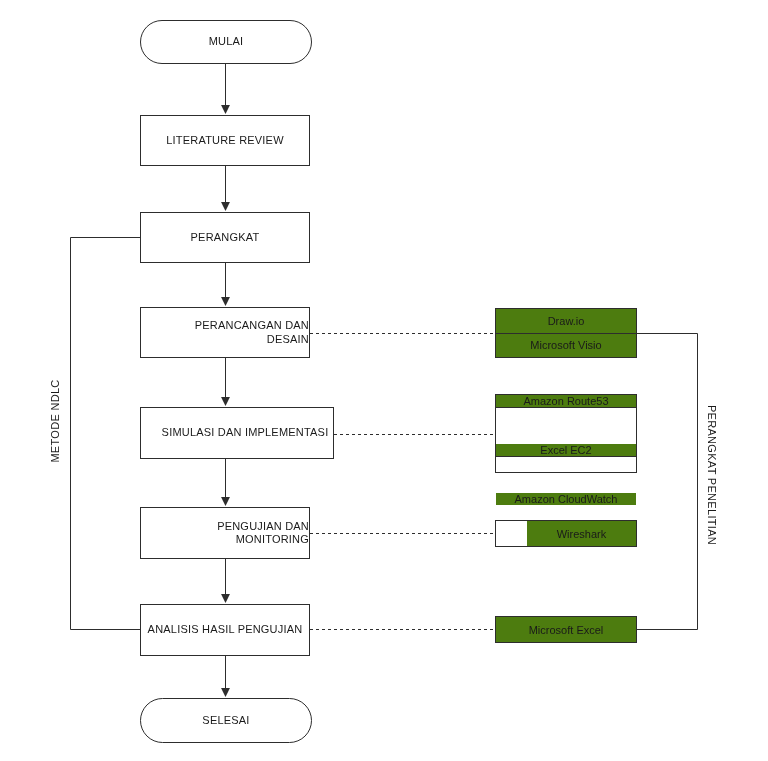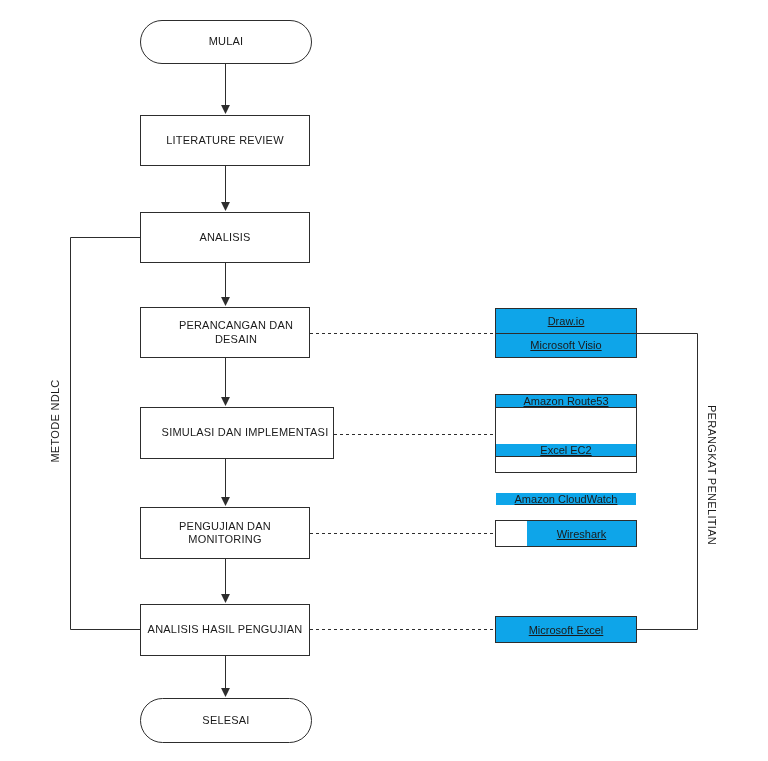"MULAI" .node { text-align: center -> right }
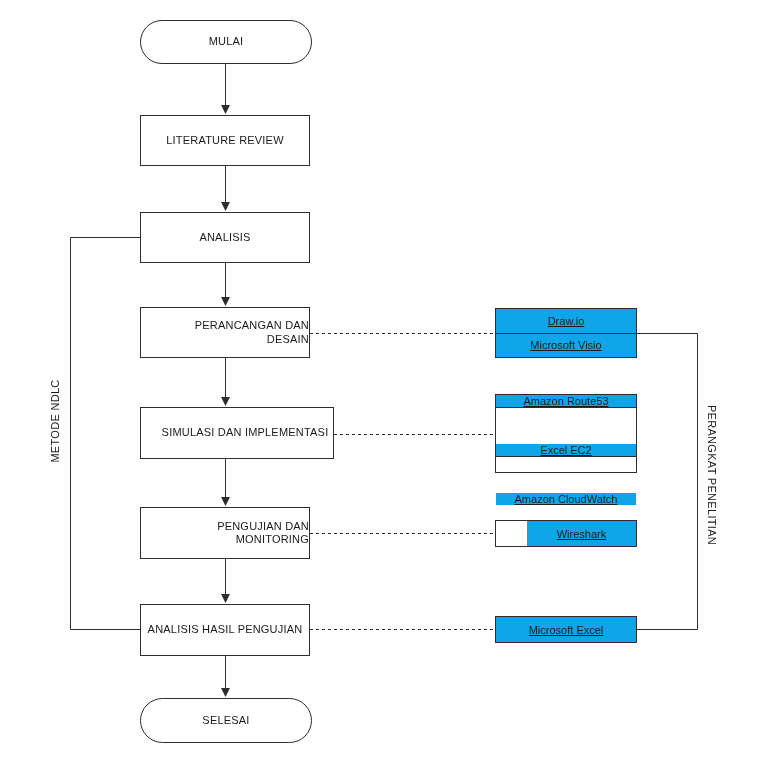"ANALISIS" span { text: ANALISIS -> PERANGKAT }
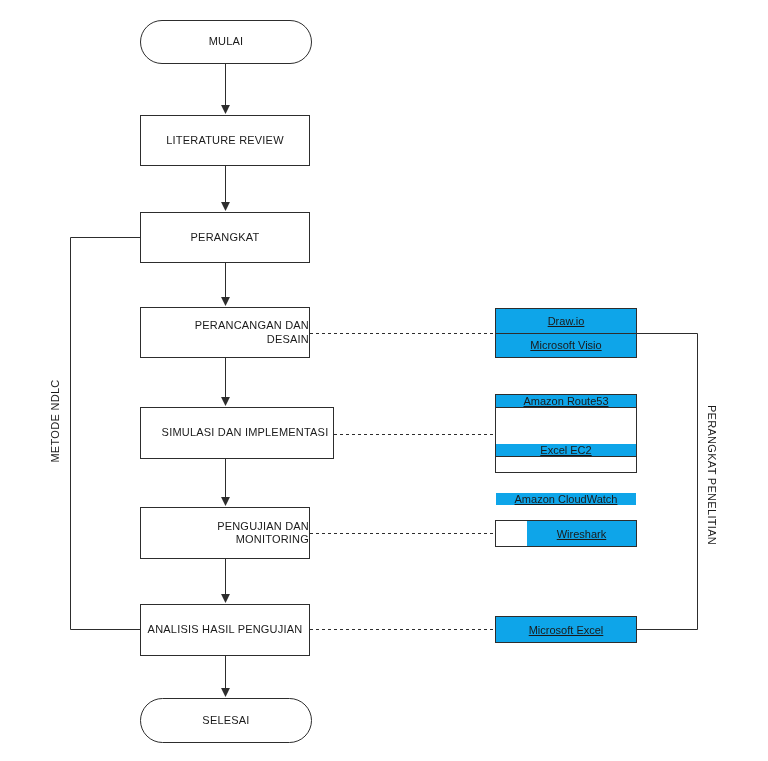"Draw.io" .toolgroup .row { background: #0ea5e9 -> #4d7c0f; text-decoration: underline -> none }
